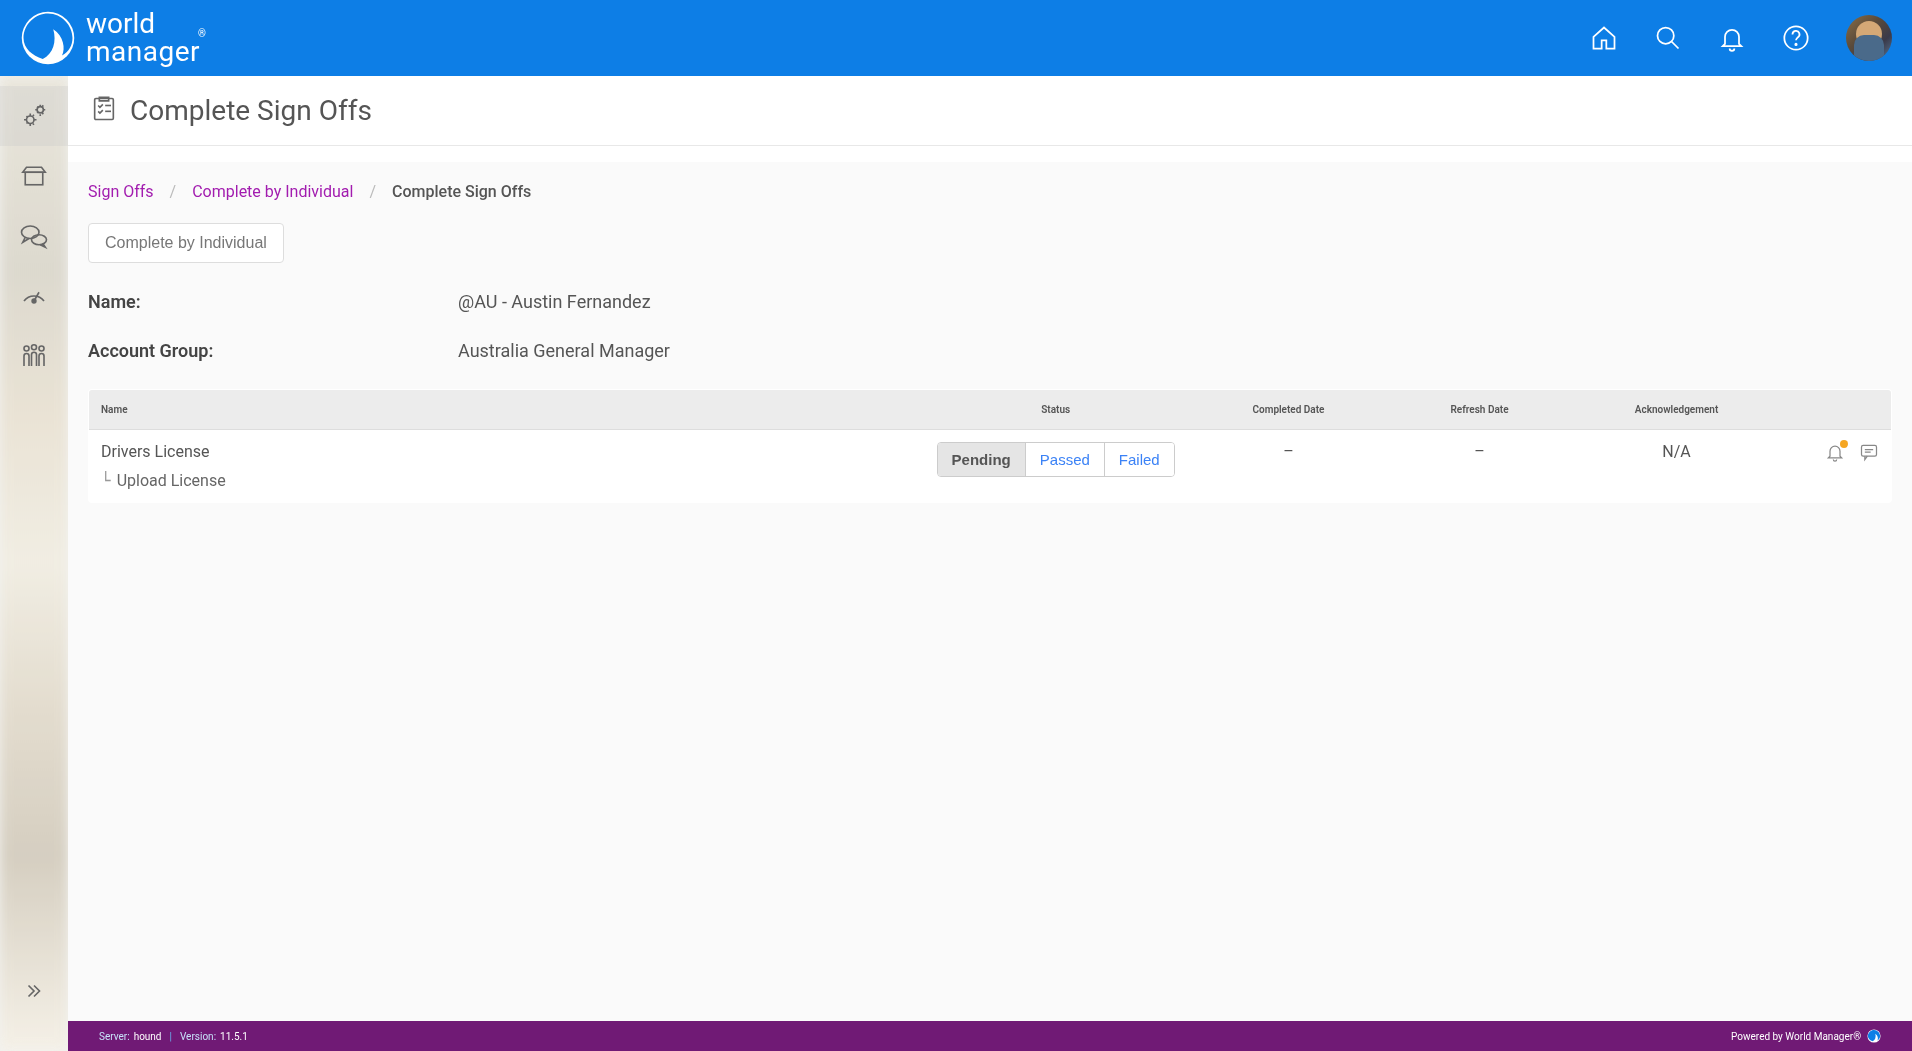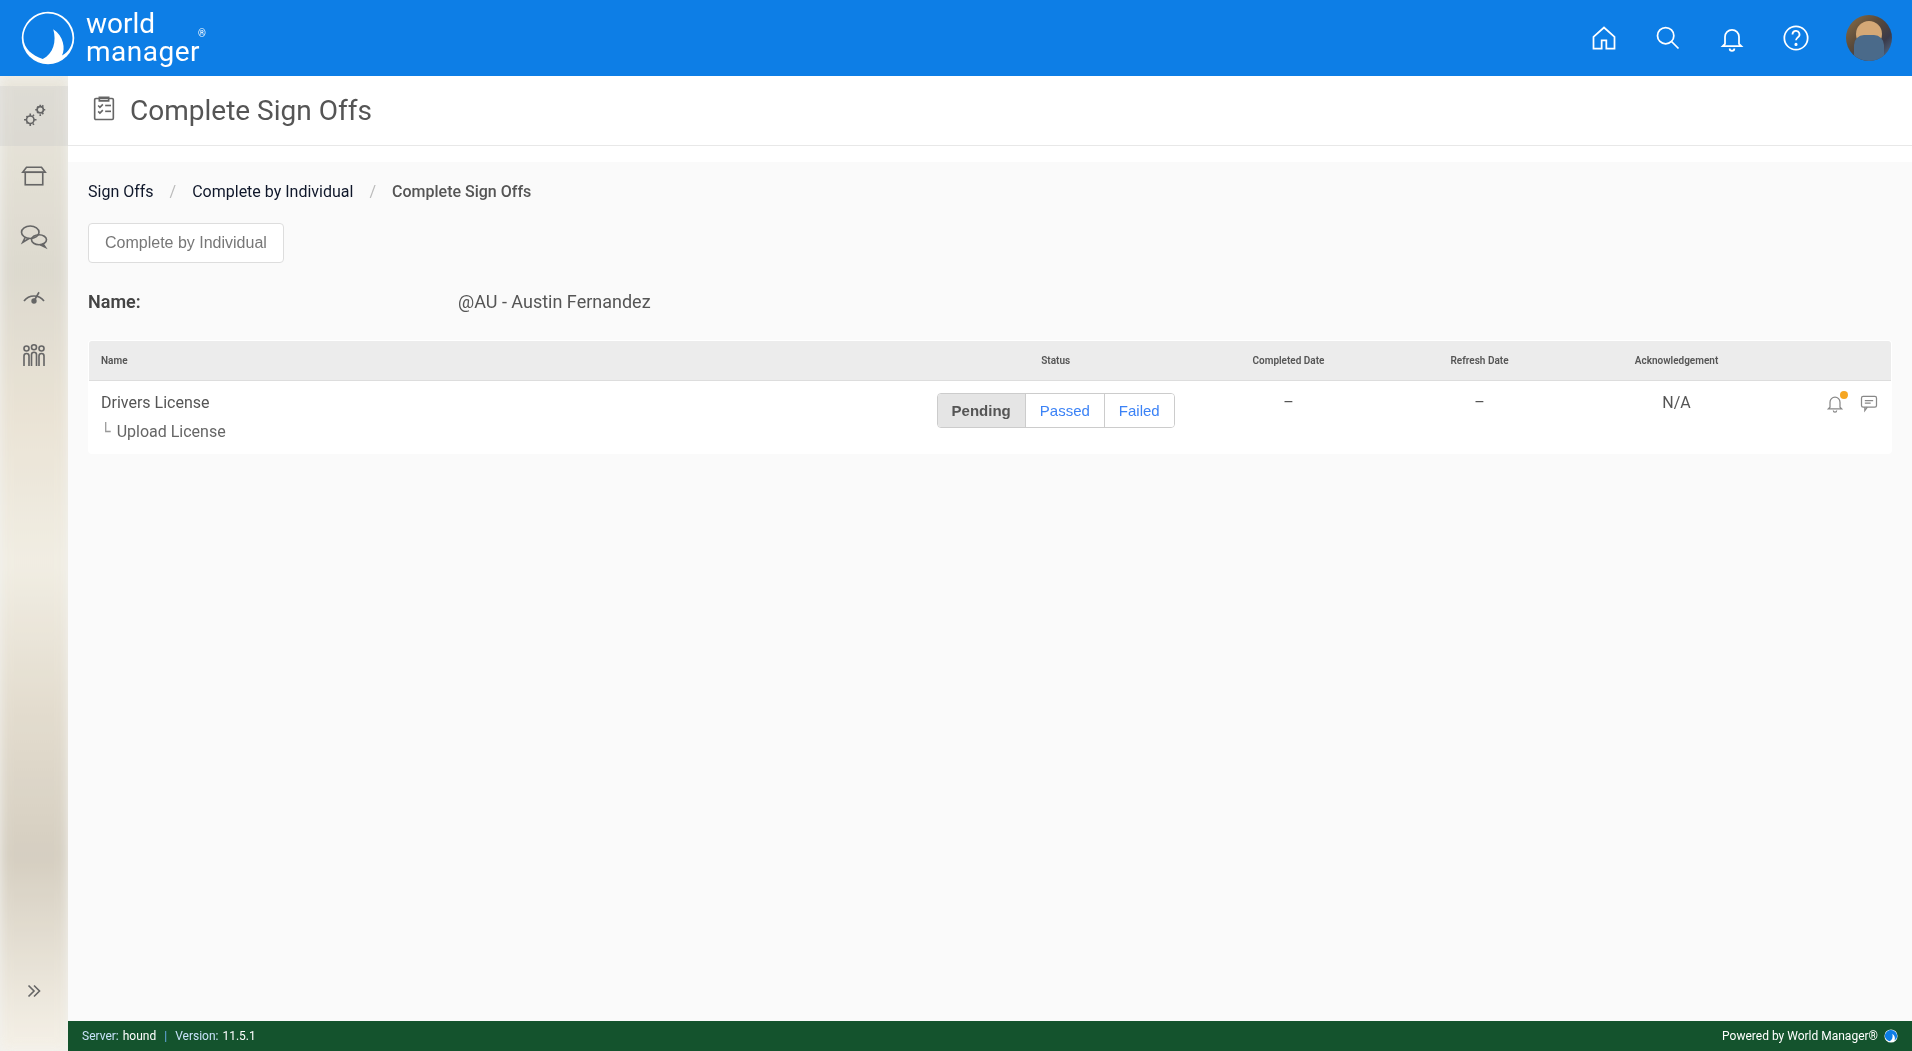"Sign Offs" .breadcrumb a { color: #0f172a -> #a21caf }
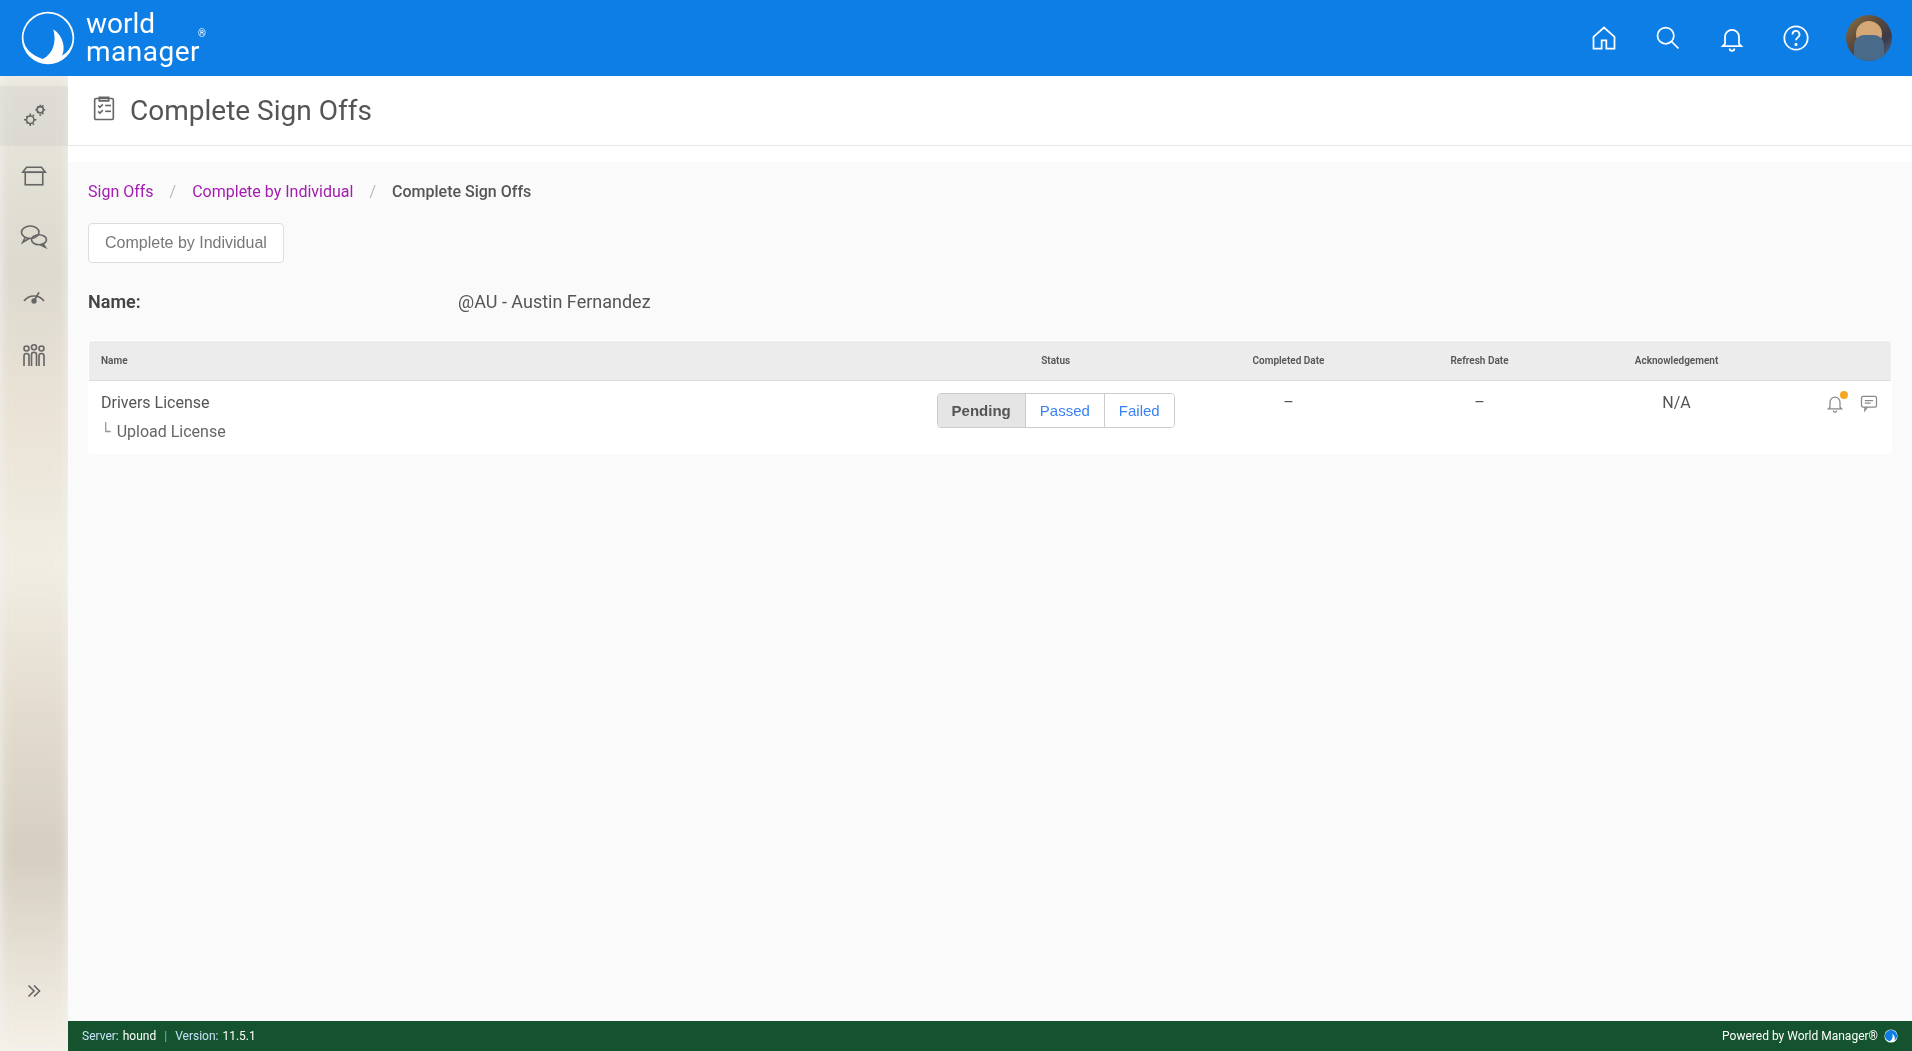"Account Group:" div.info-row { html: none -> <div> <div>Account Group:</div> <div>Australia General Manager</div> </div> }
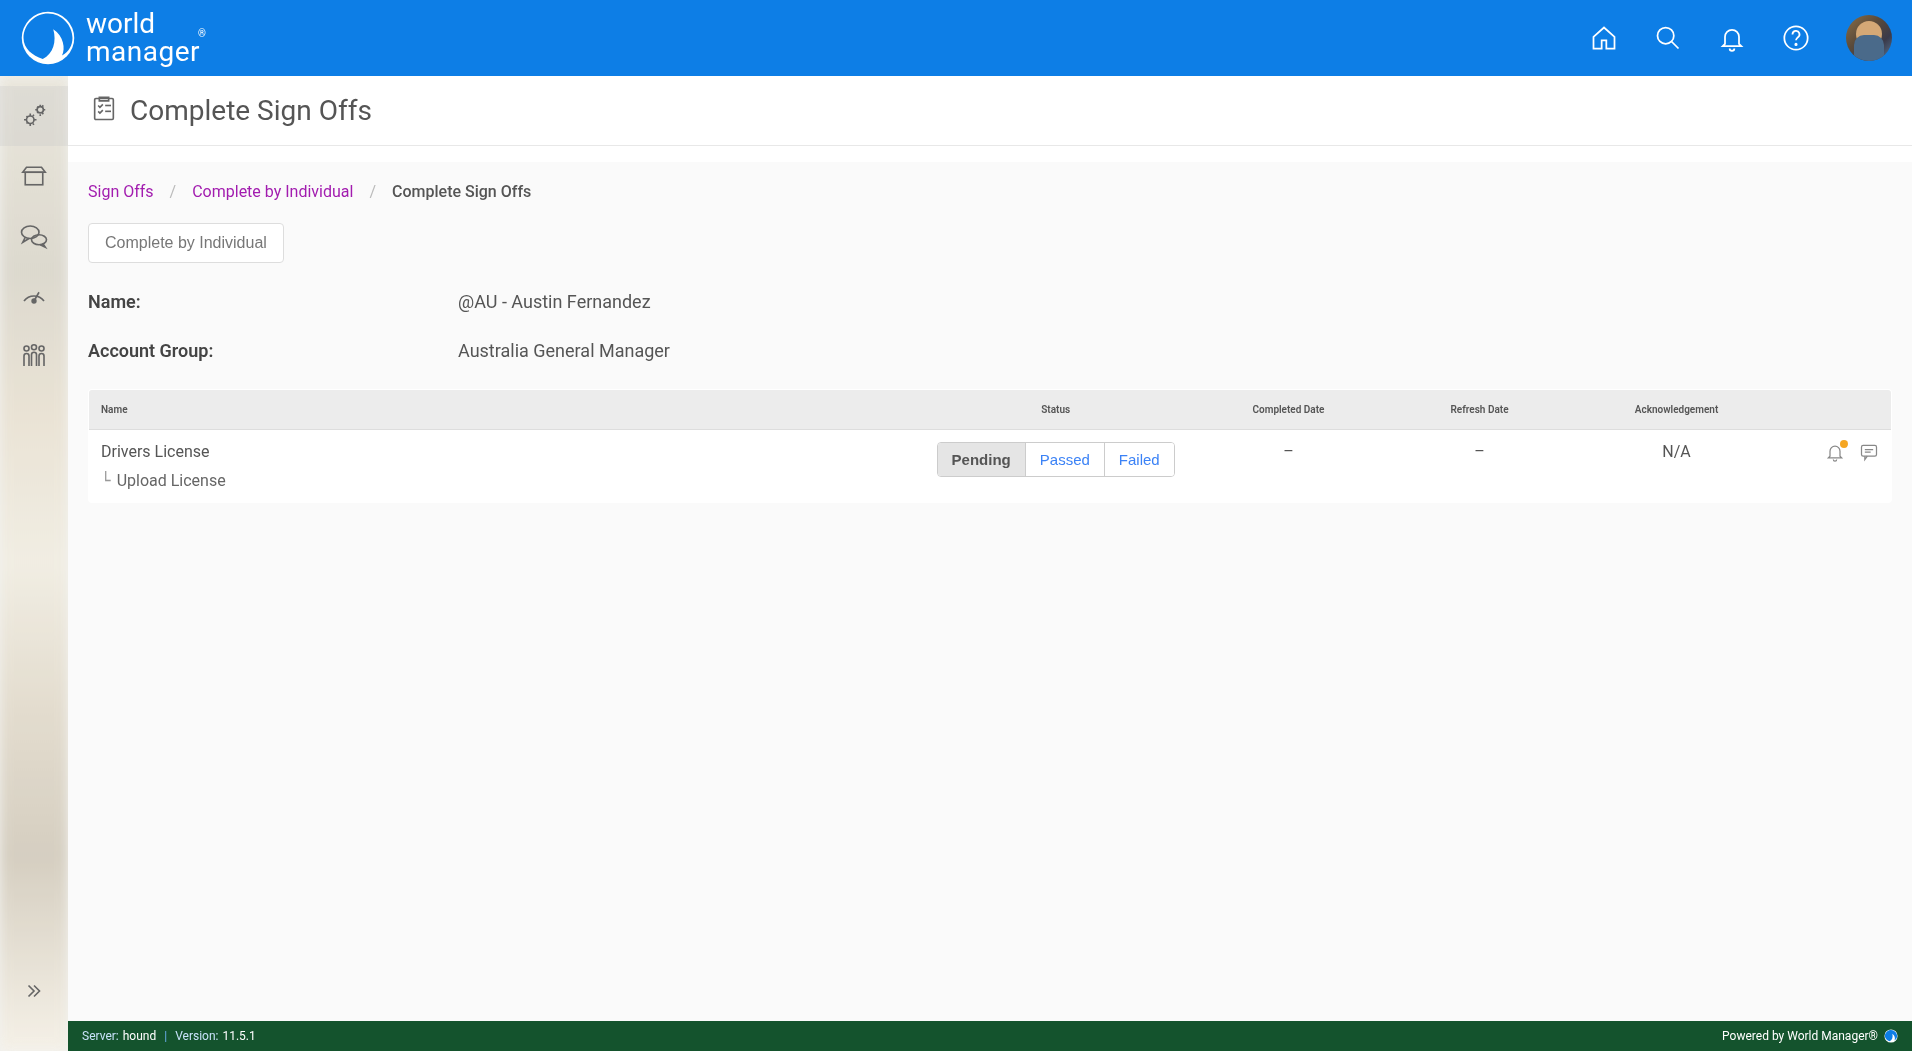"Server:" .footer { background: #14532d -> #701a75; font-size: 12px -> 10px; padding: 0 14px -> 0 31px }
